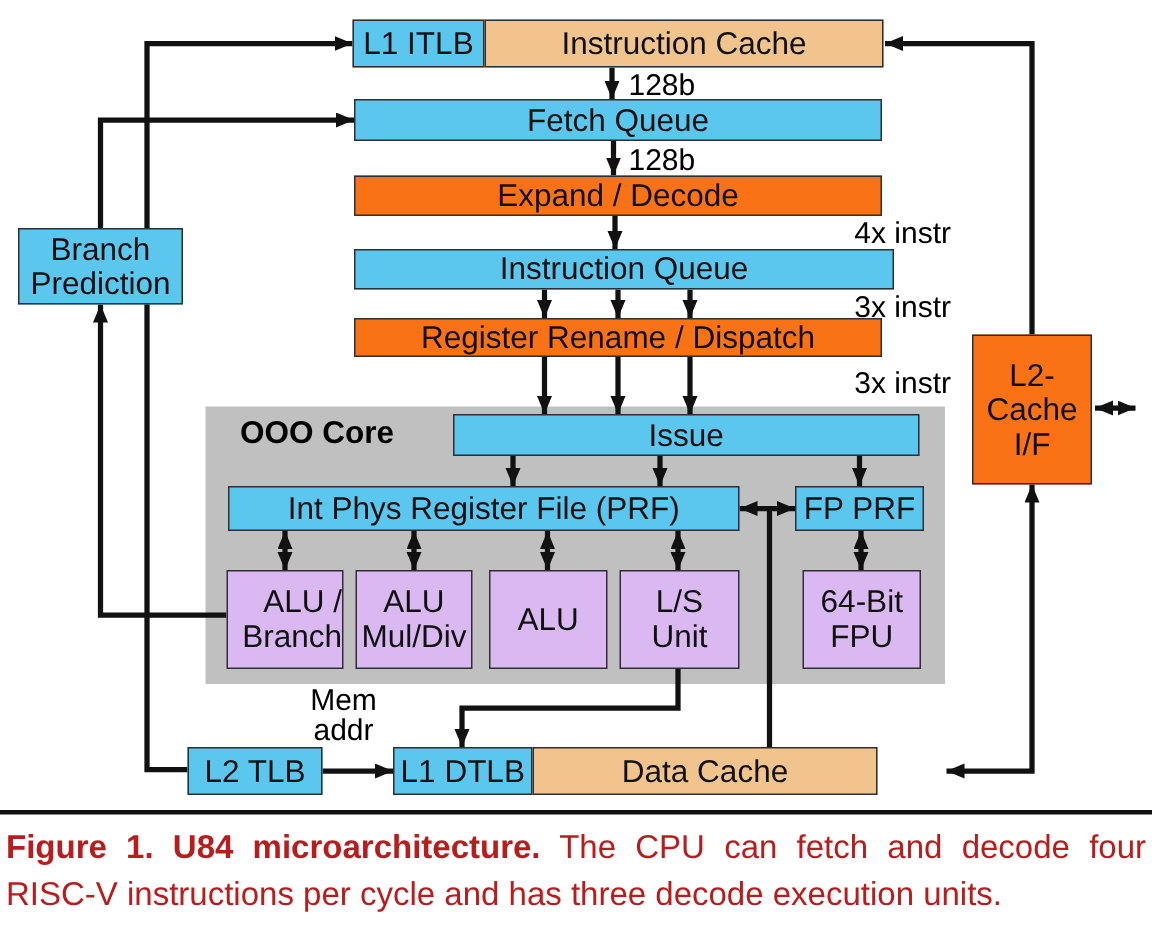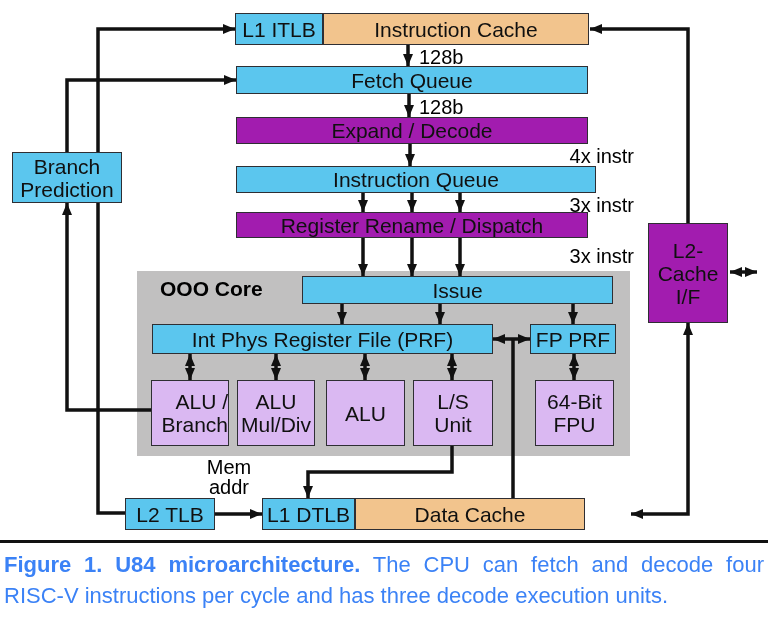"Expand / Decode" .green { background: #a21caf -> #f97316 }
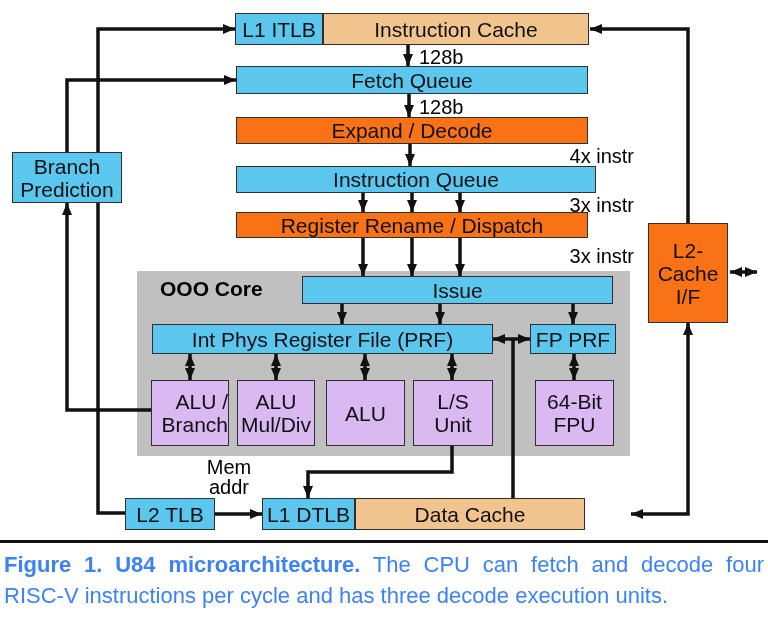"Figure 1. U84 microarchitecture. The" .caption { color: #3b82f6 -> #b91c1c }
